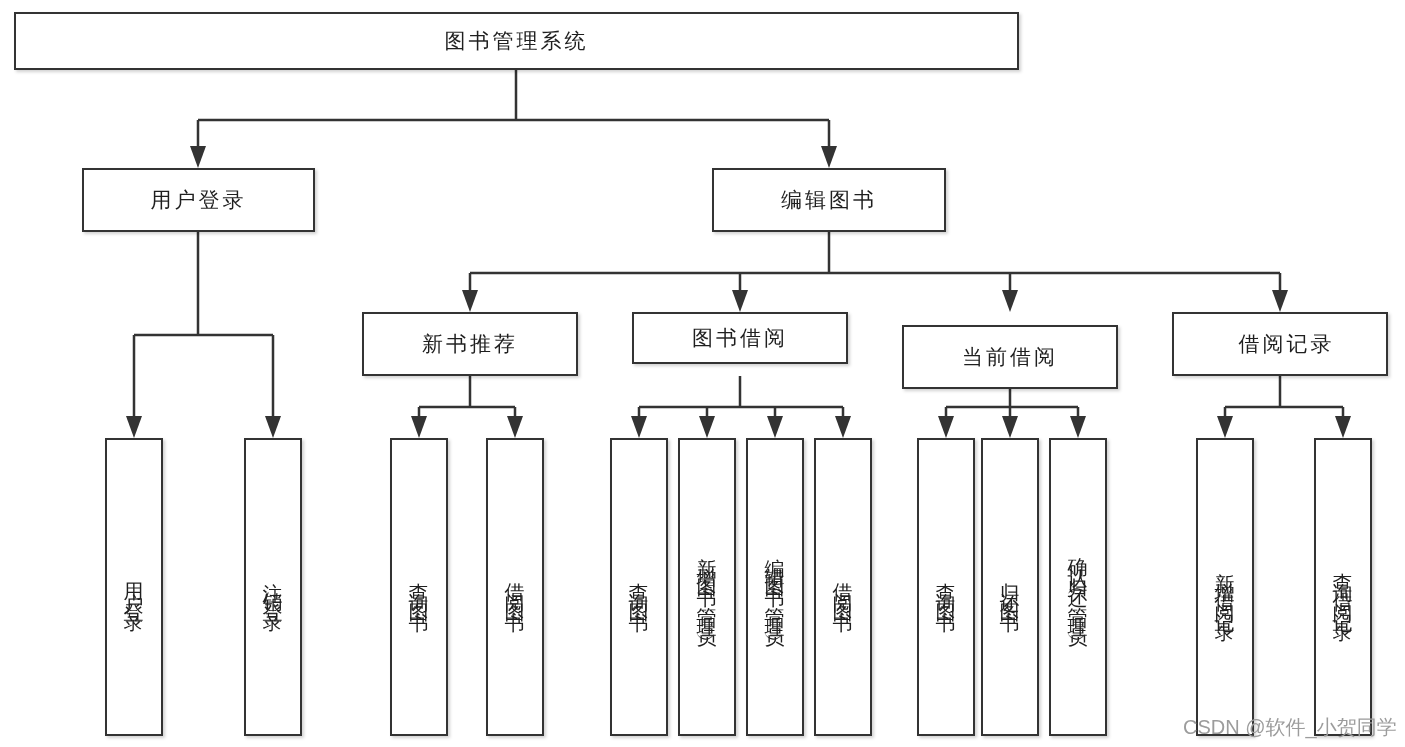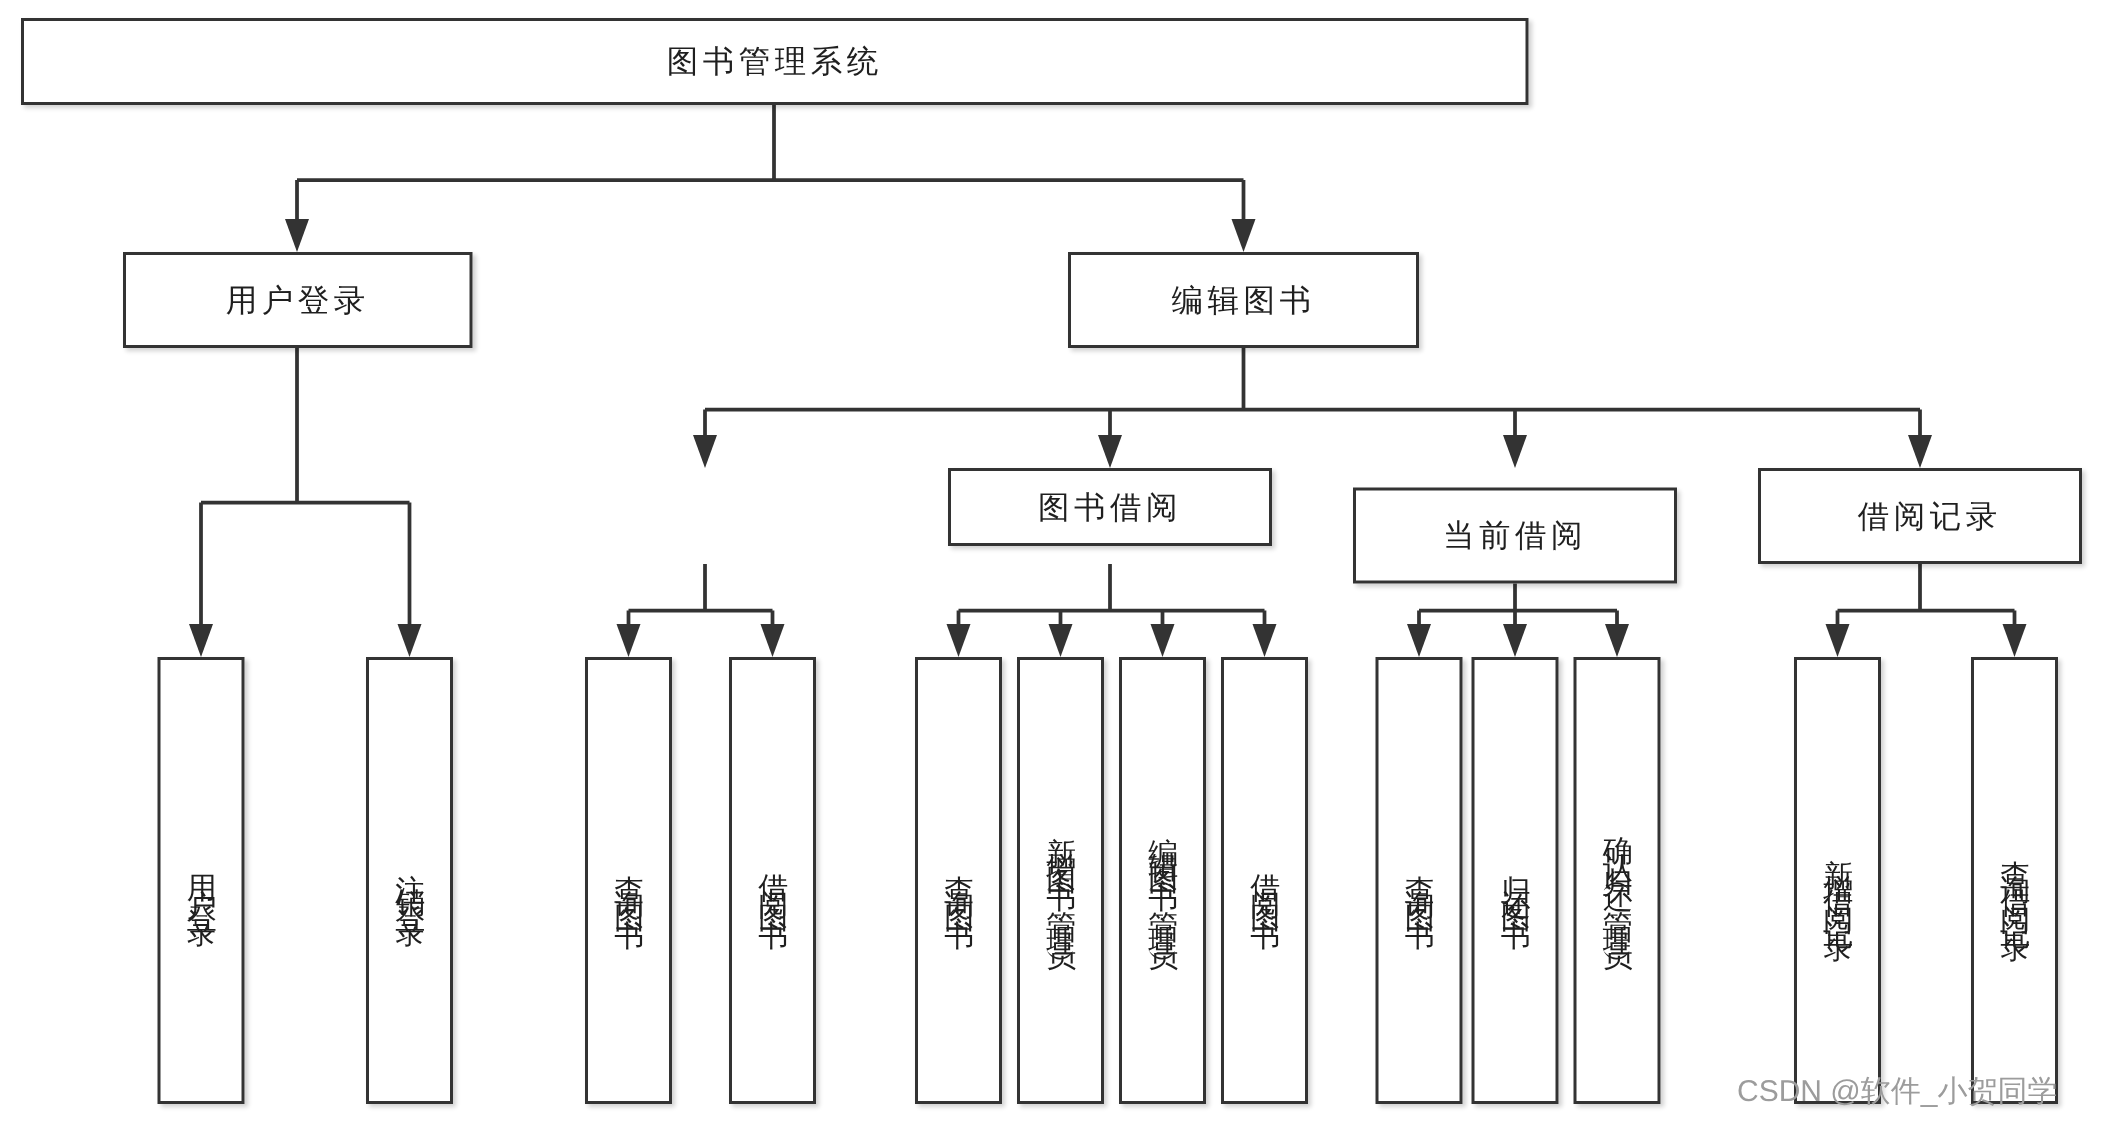"新书推荐" div.node { html: none -> <div>新书推荐</div> }
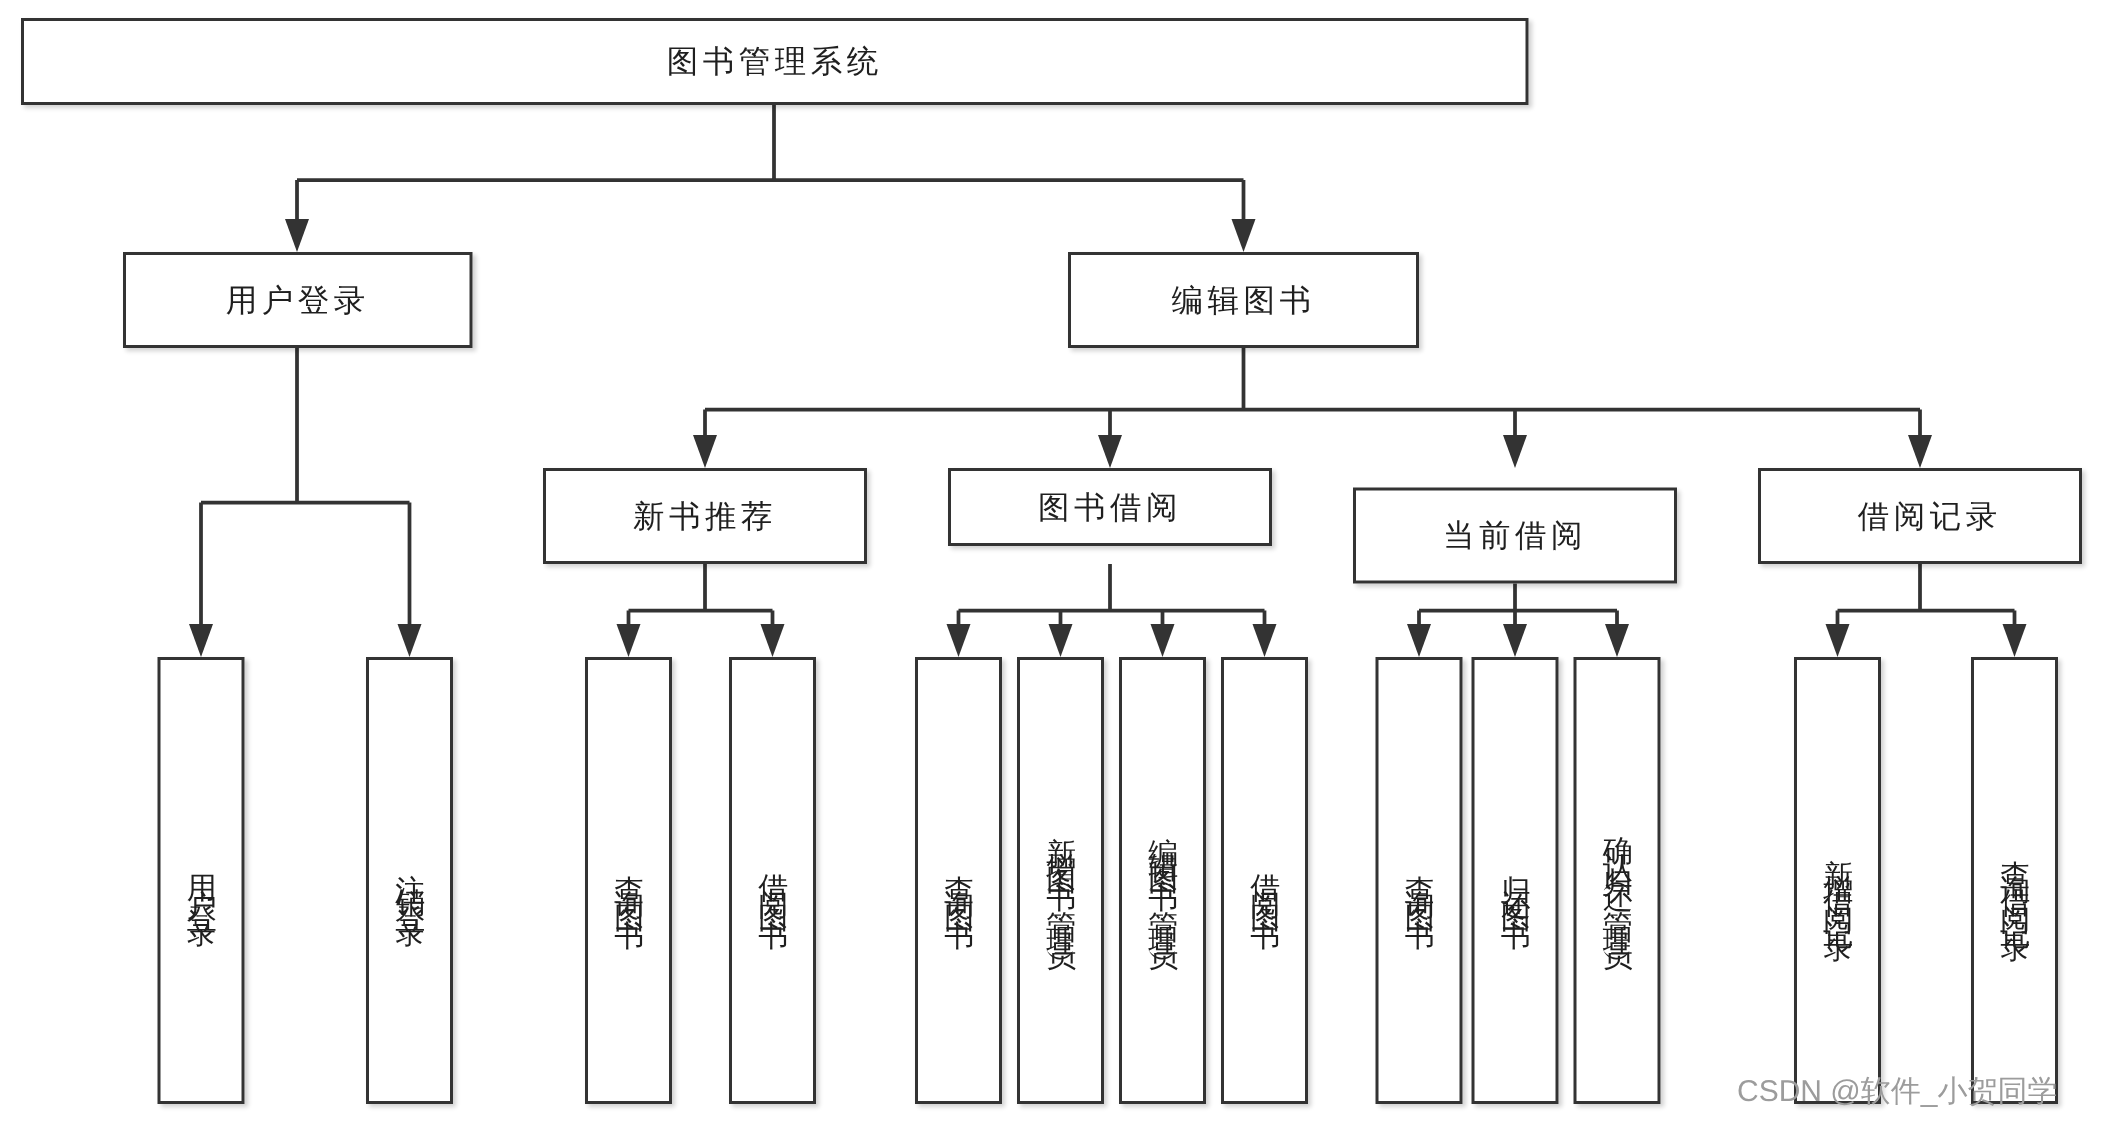"CSDN @软件_小贺同学" .watermark { left: 1158px -> 1183px }
